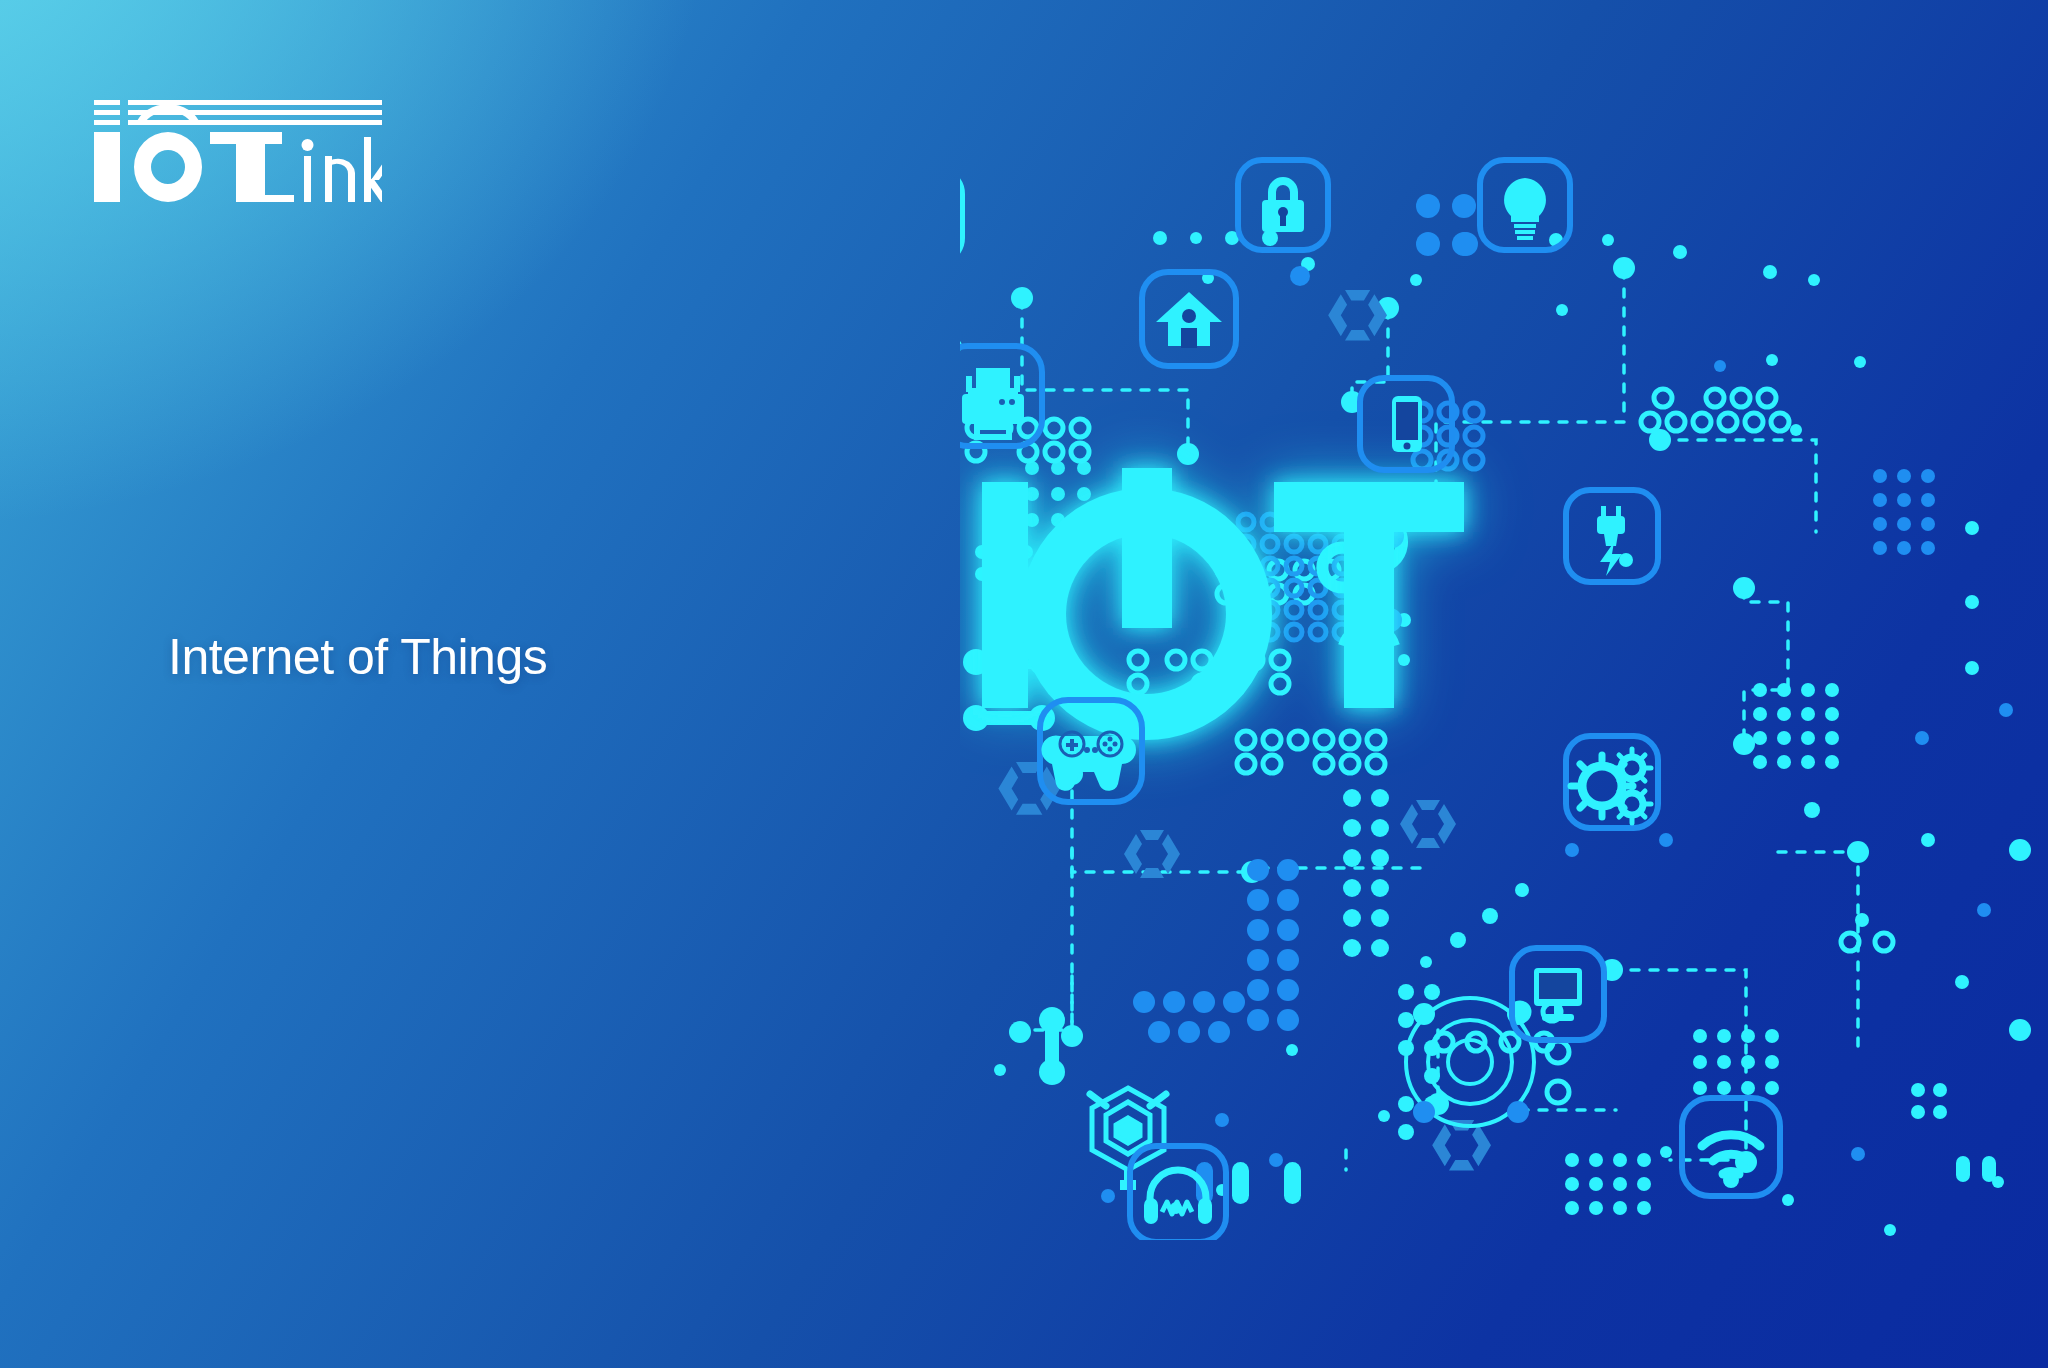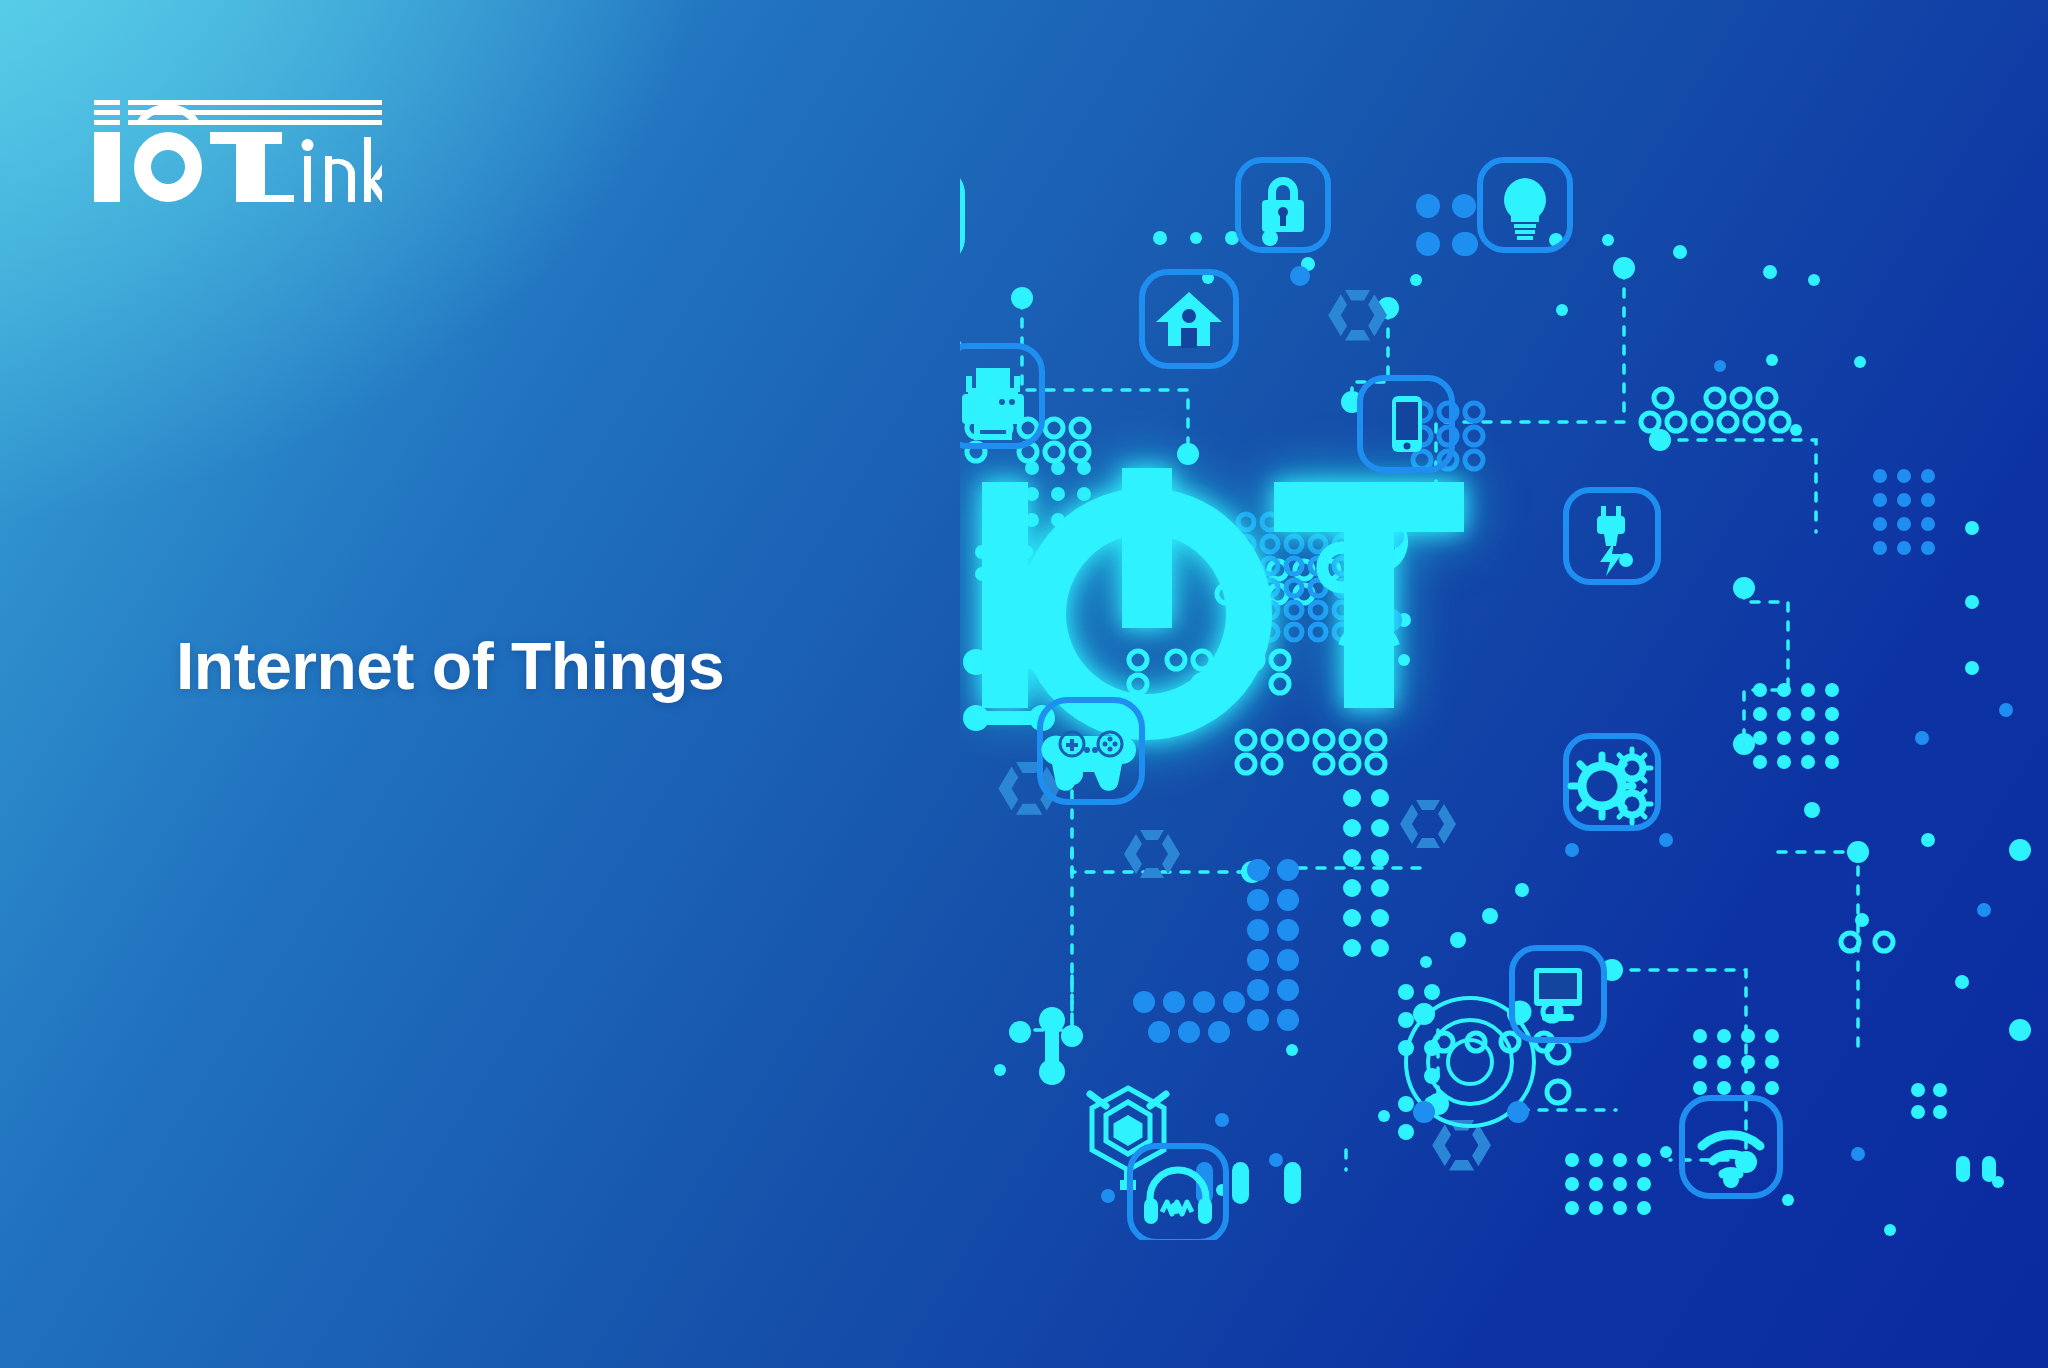"Internet of Things" #headline { font-size: 66px -> 50px; font-weight: bold -> normal; left: 176px -> 168px }
